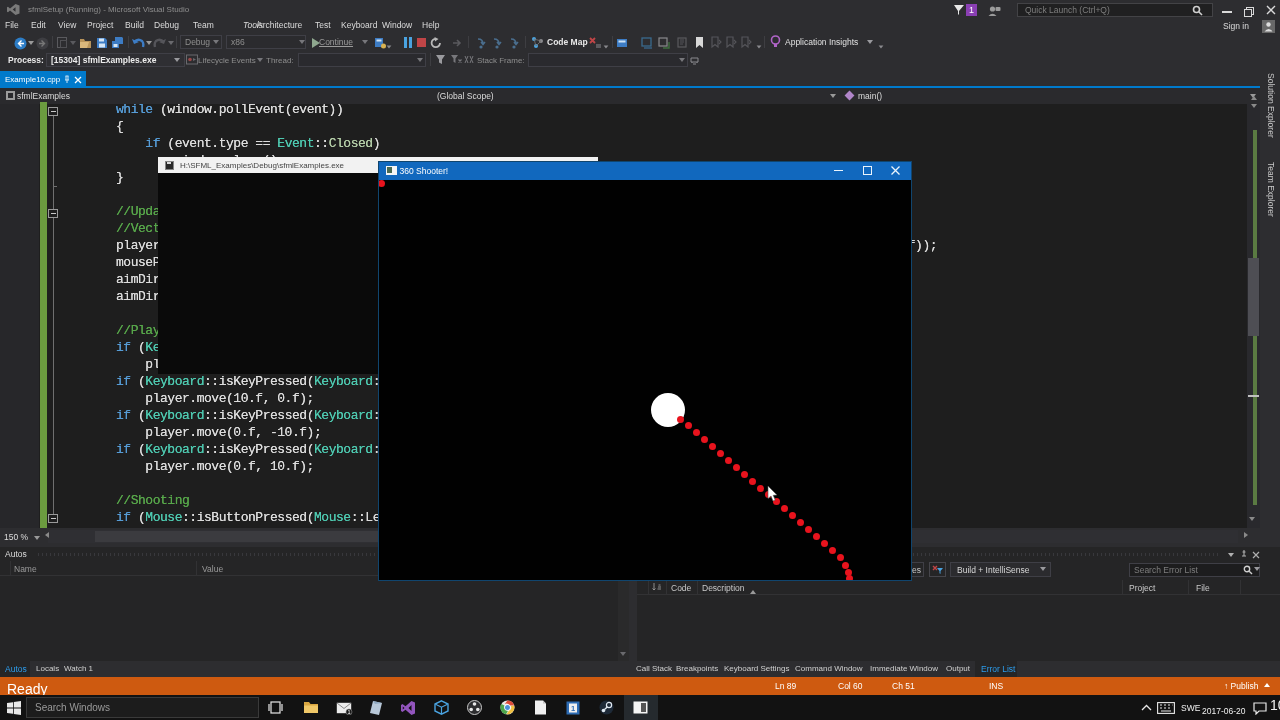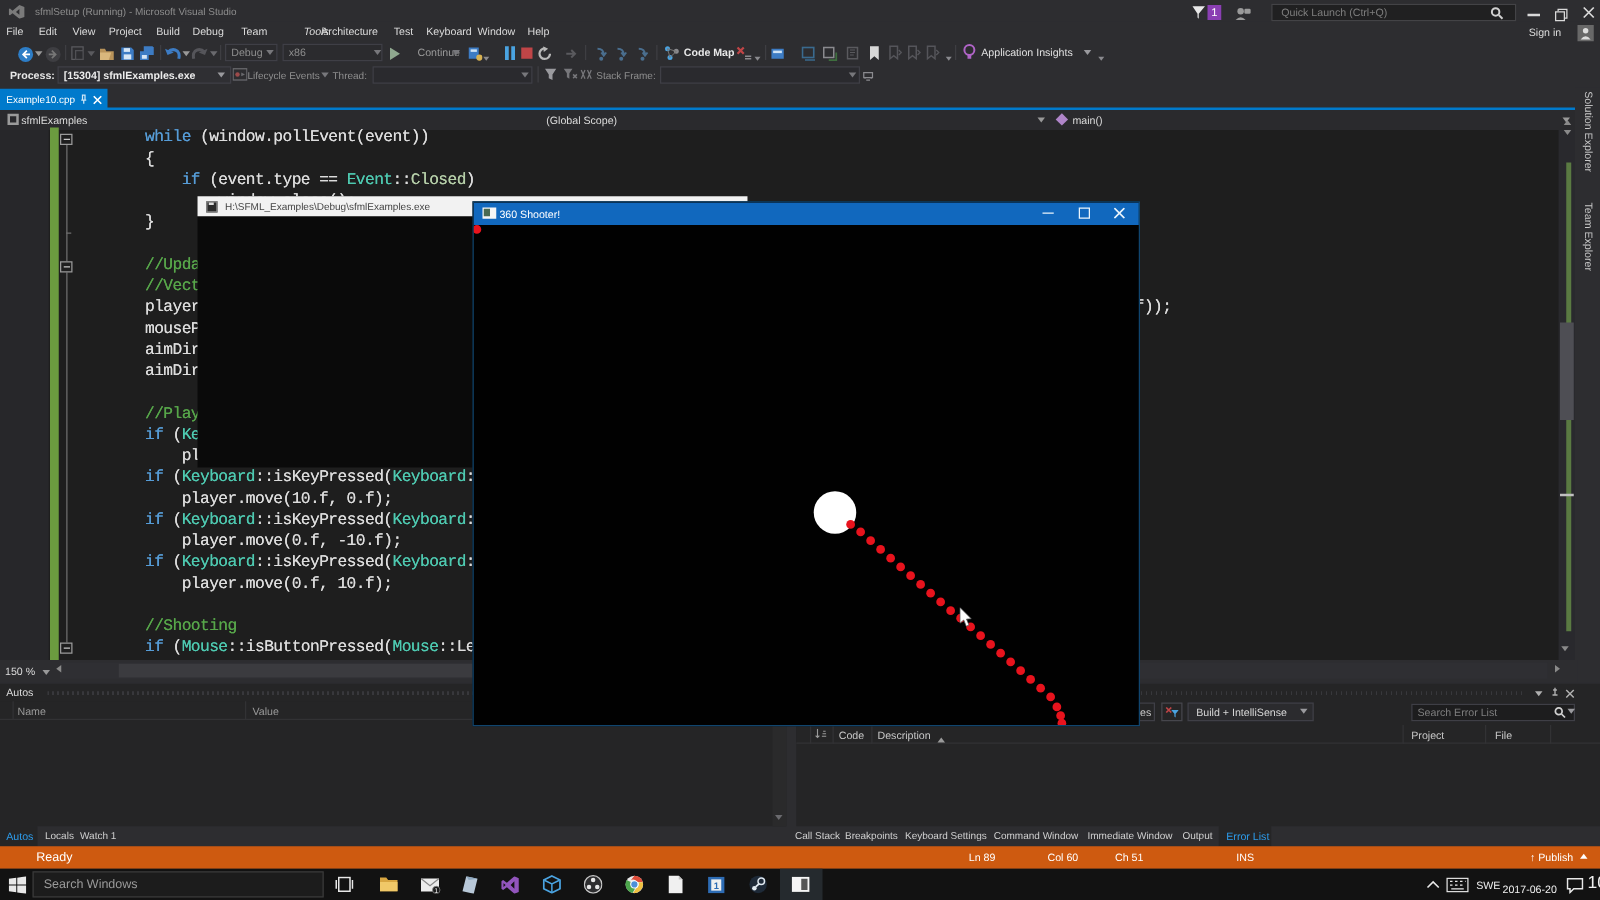"Continue" div.t { left: 334px -> 319px; text-decoration: none -> underline }
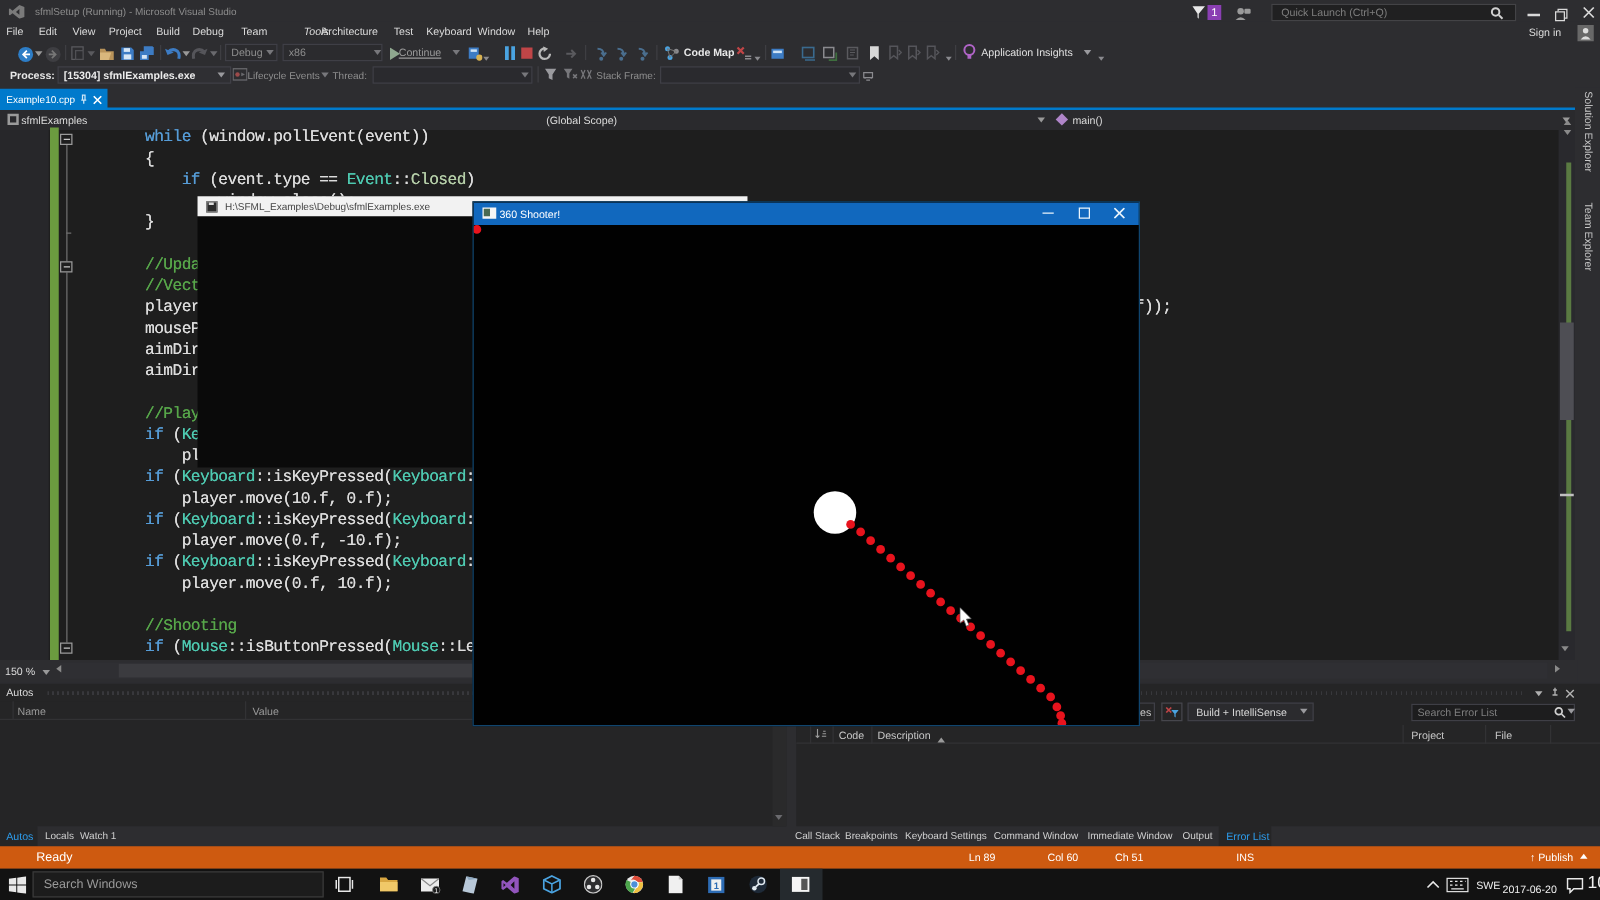"Ready" div.t { font-size: 10px -> 14px; margin-left: 22px -> none }
